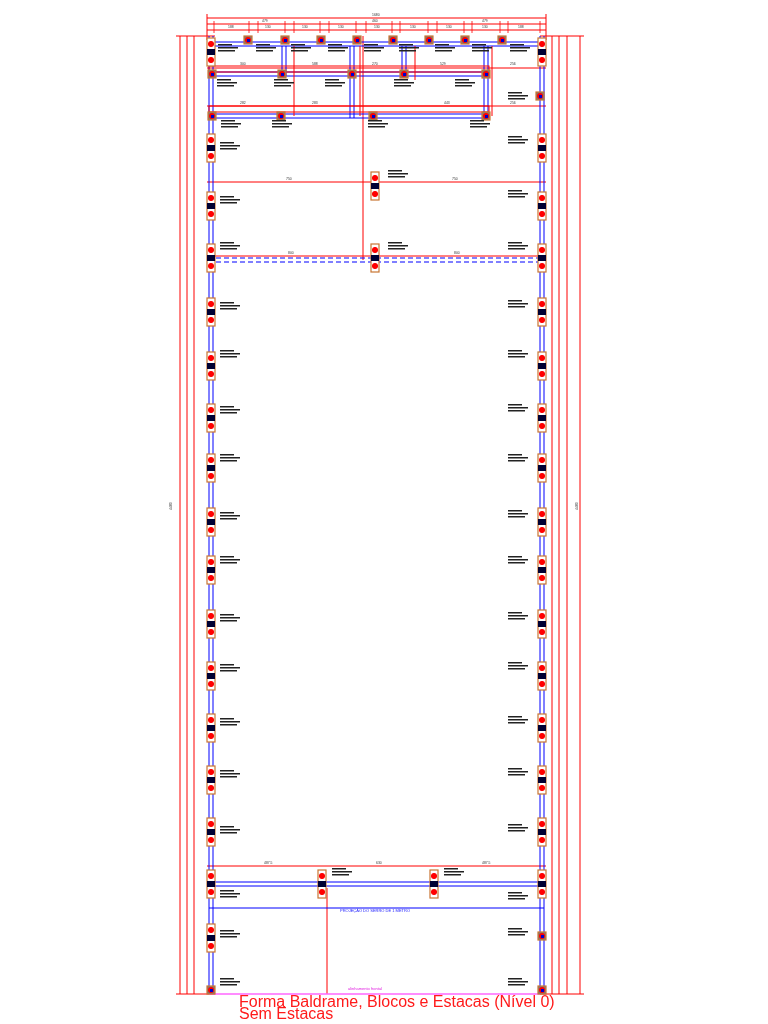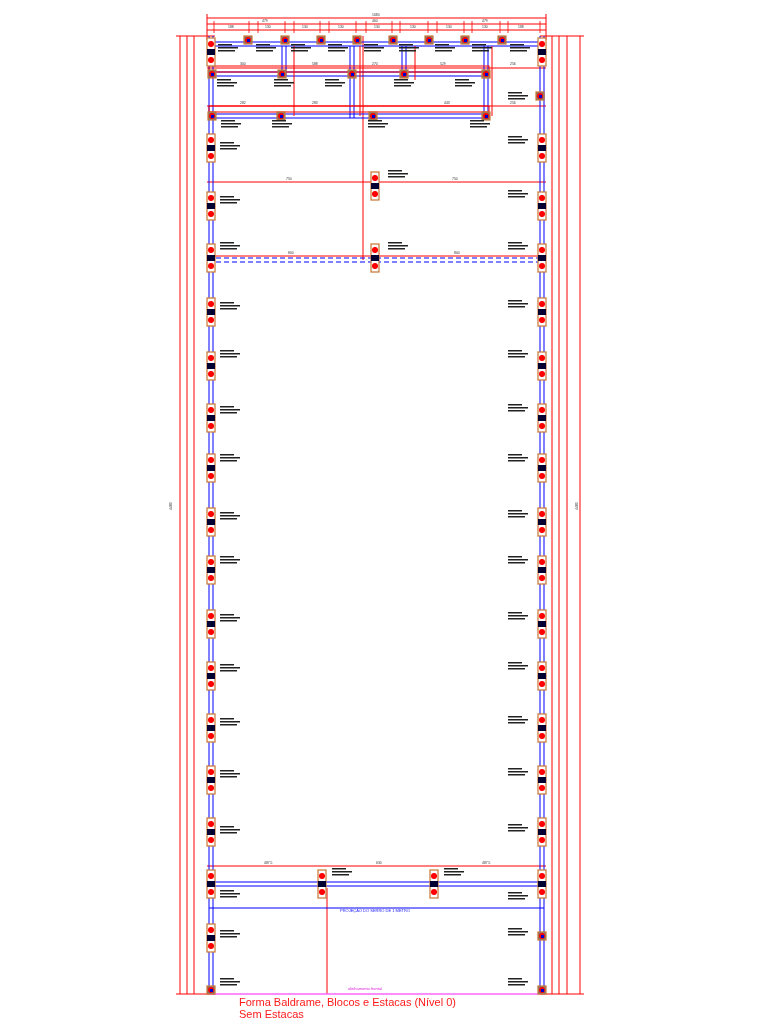"Forma Baldrame, Blocos e Estacas" .caption { font-size: 11px -> 16px }
